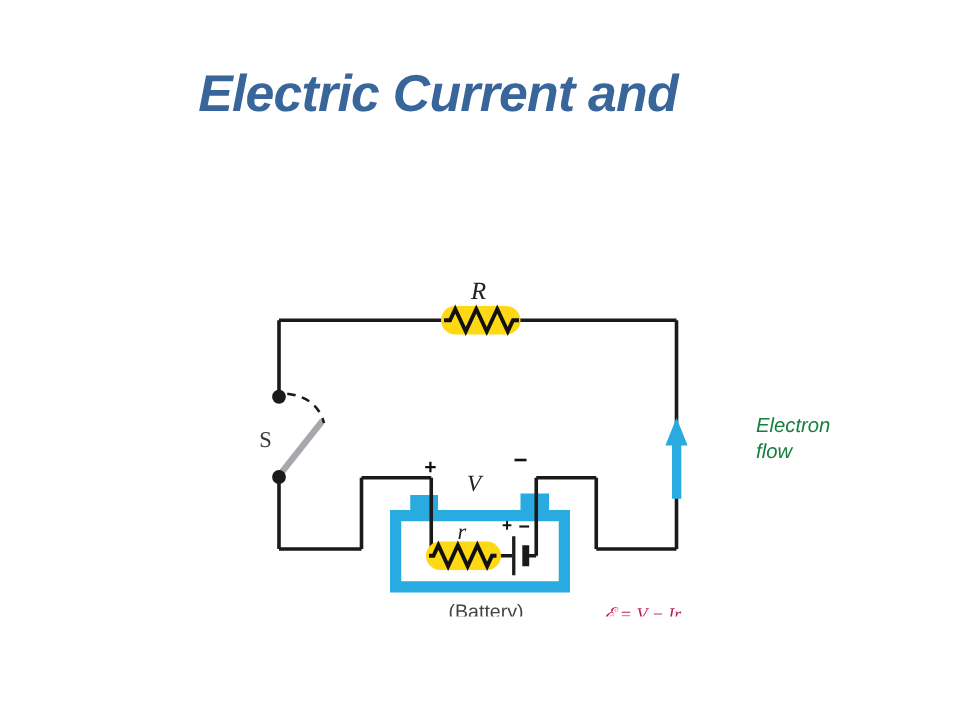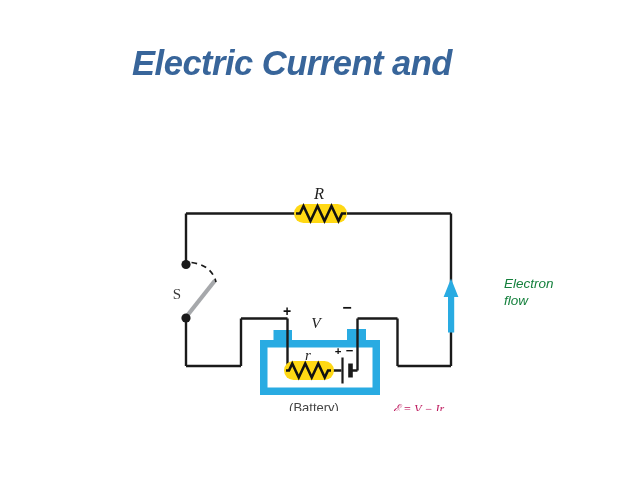"(Battery)" .clip-region { left: 250px -> 260px }
